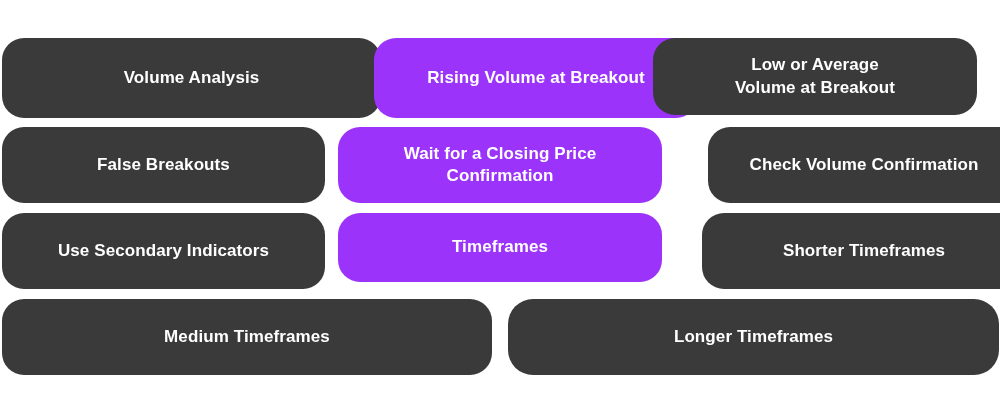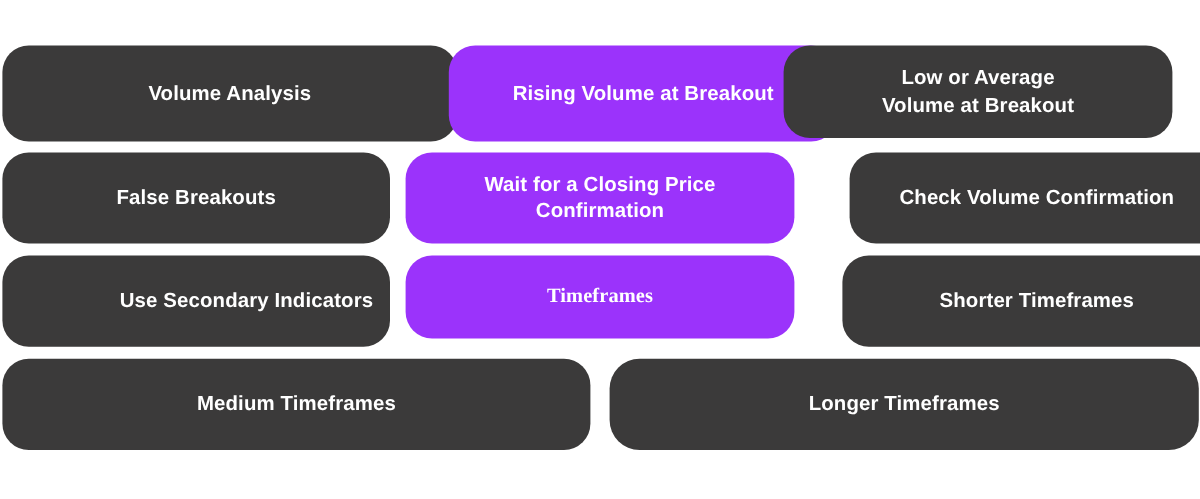"Use Secondary Indicators" div.node { justify-content: flex-end -> none }
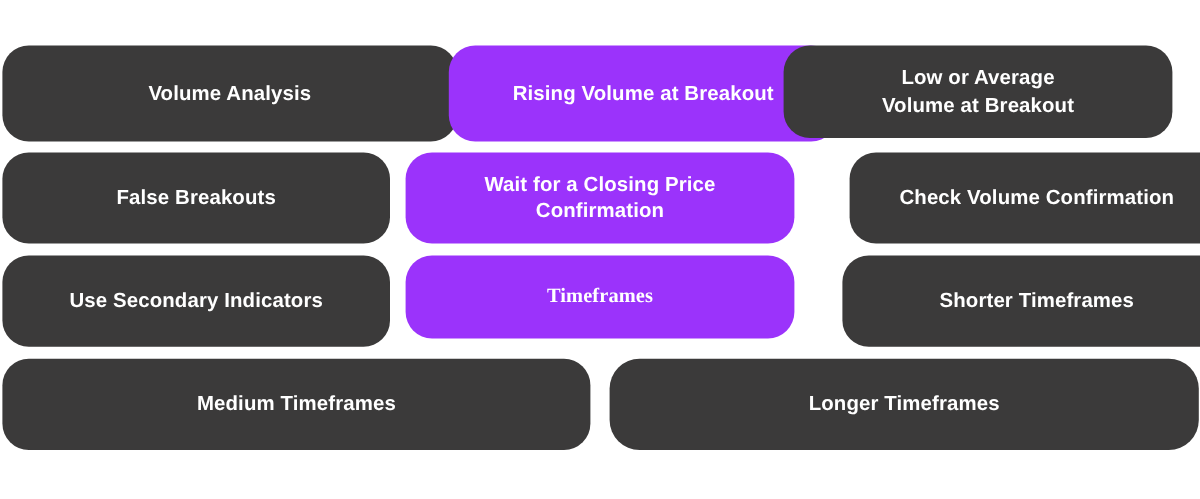"Timeframes" div.node { font-family: Liberation Serif, serif -> none }
